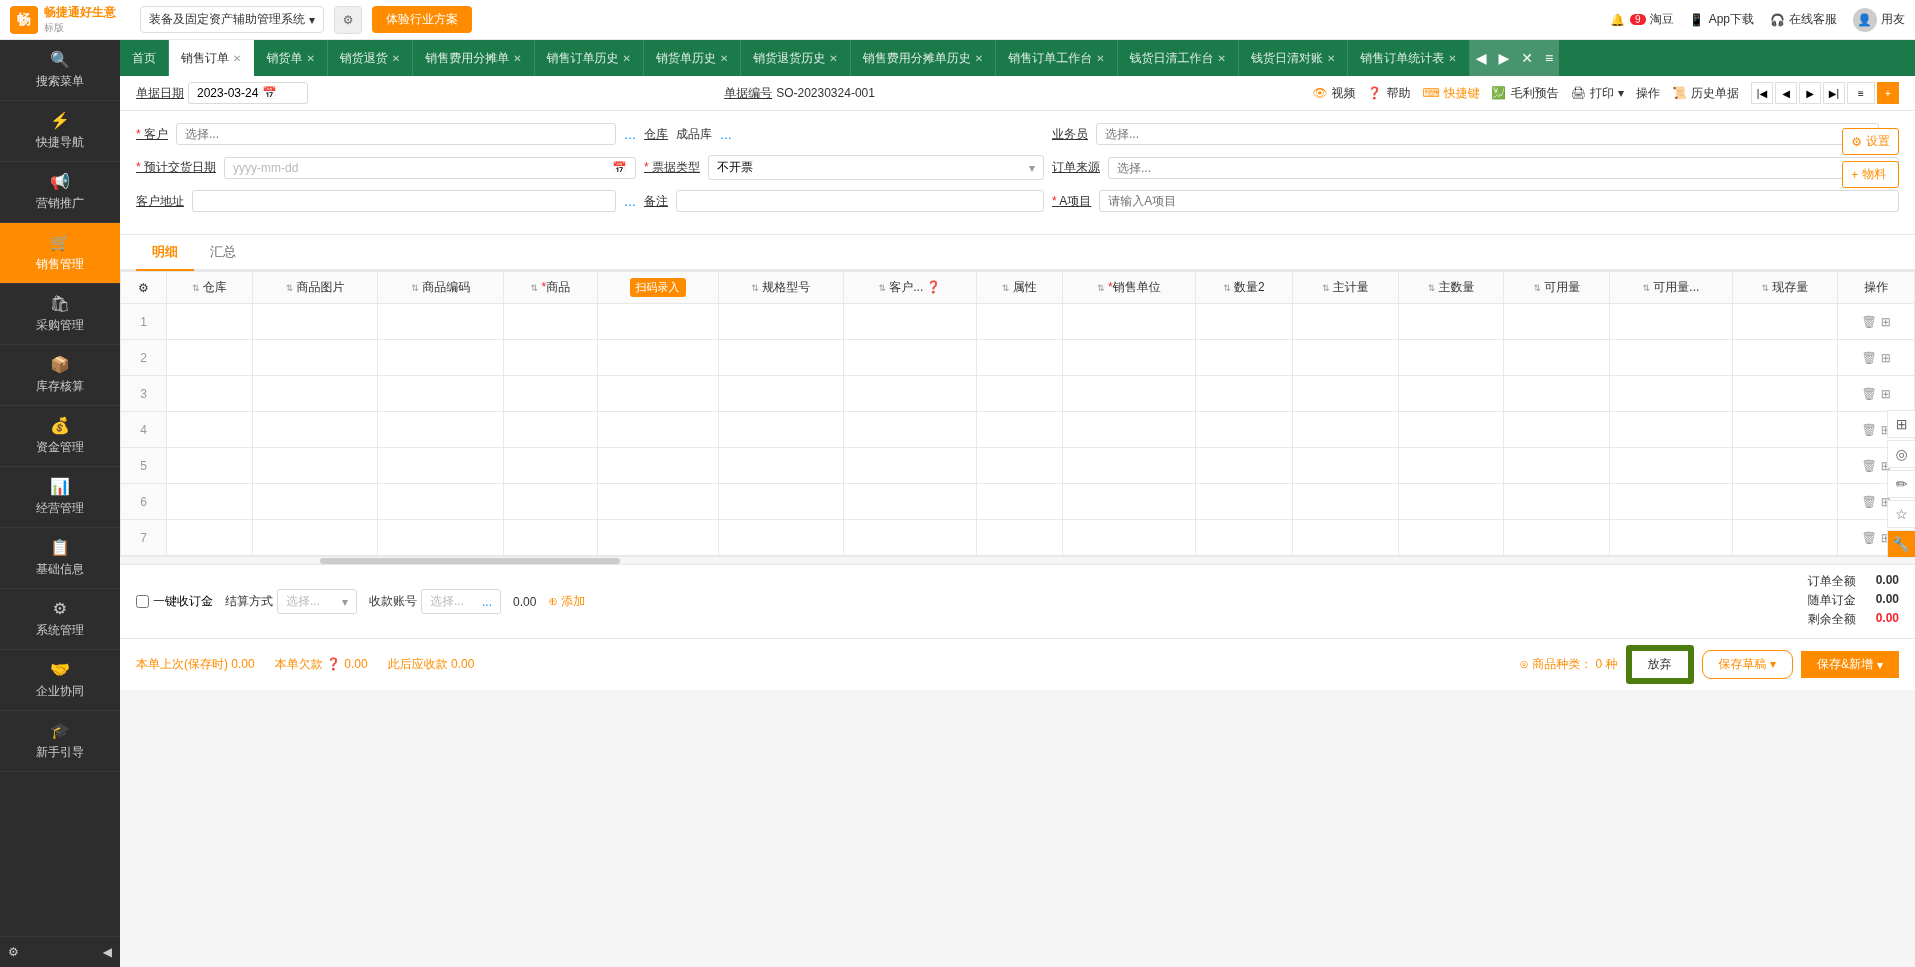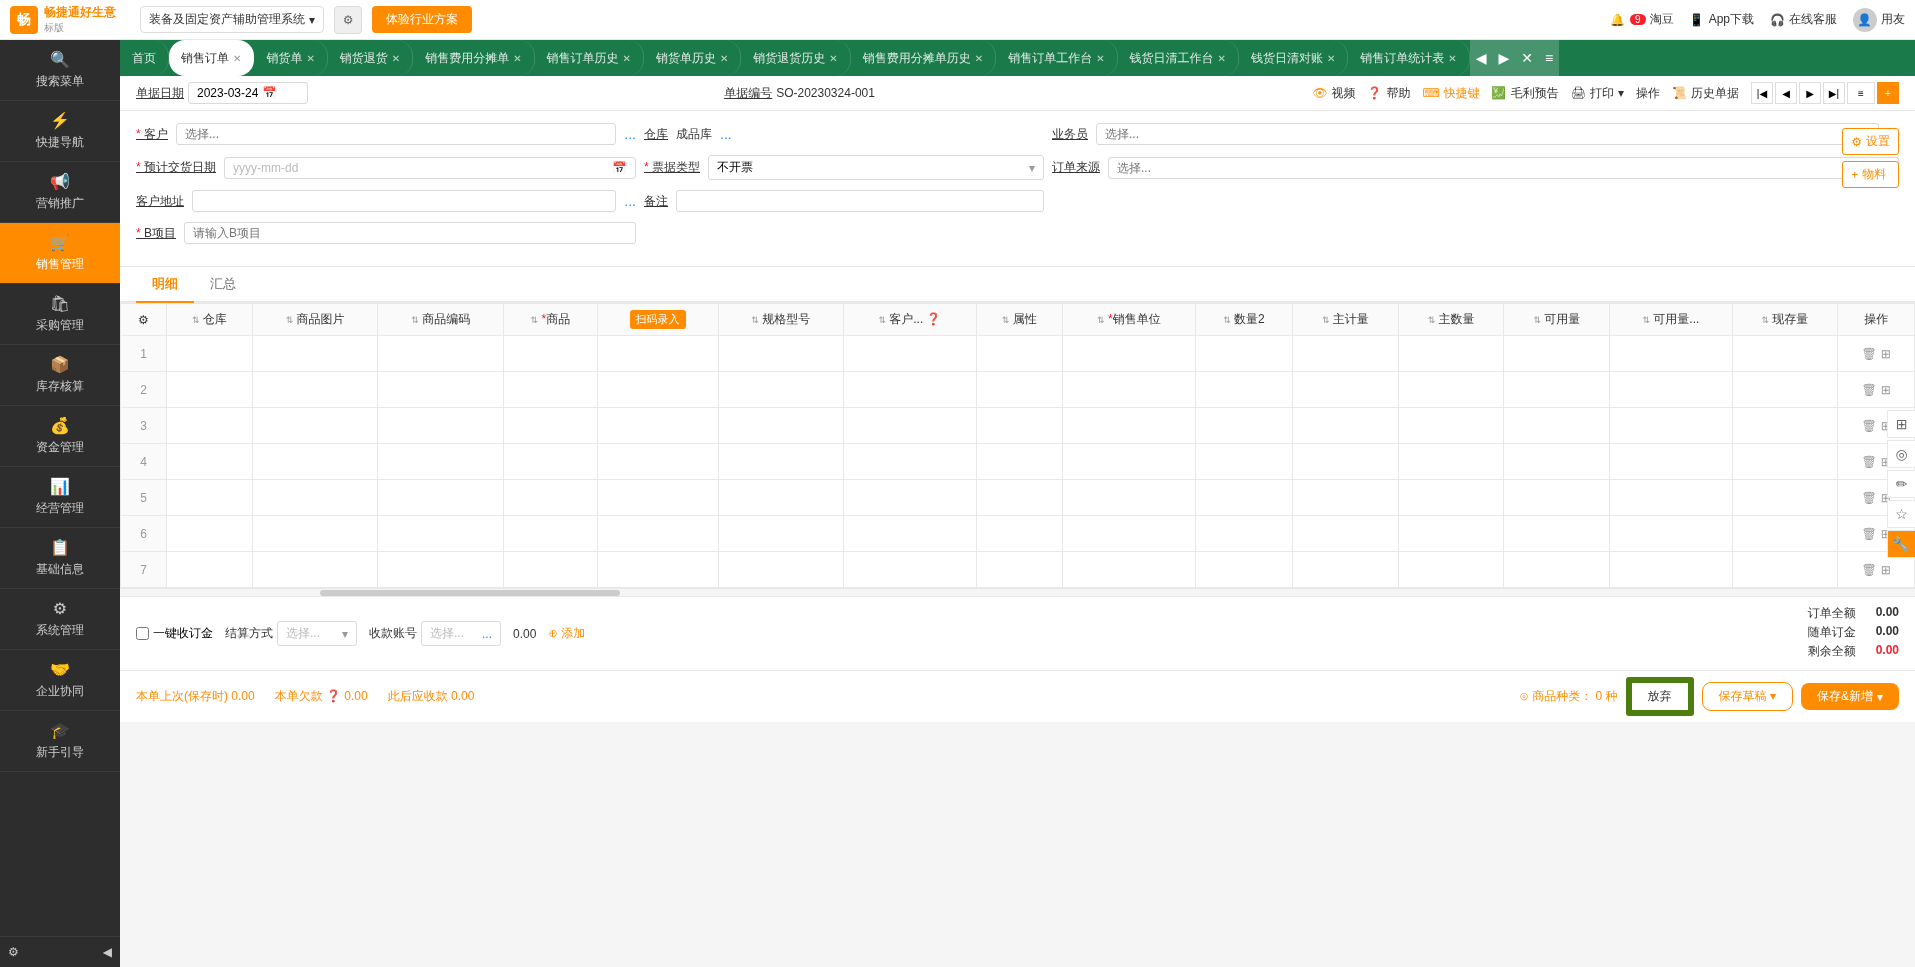"首页" .tab-item { border-radius: 16px -> none }
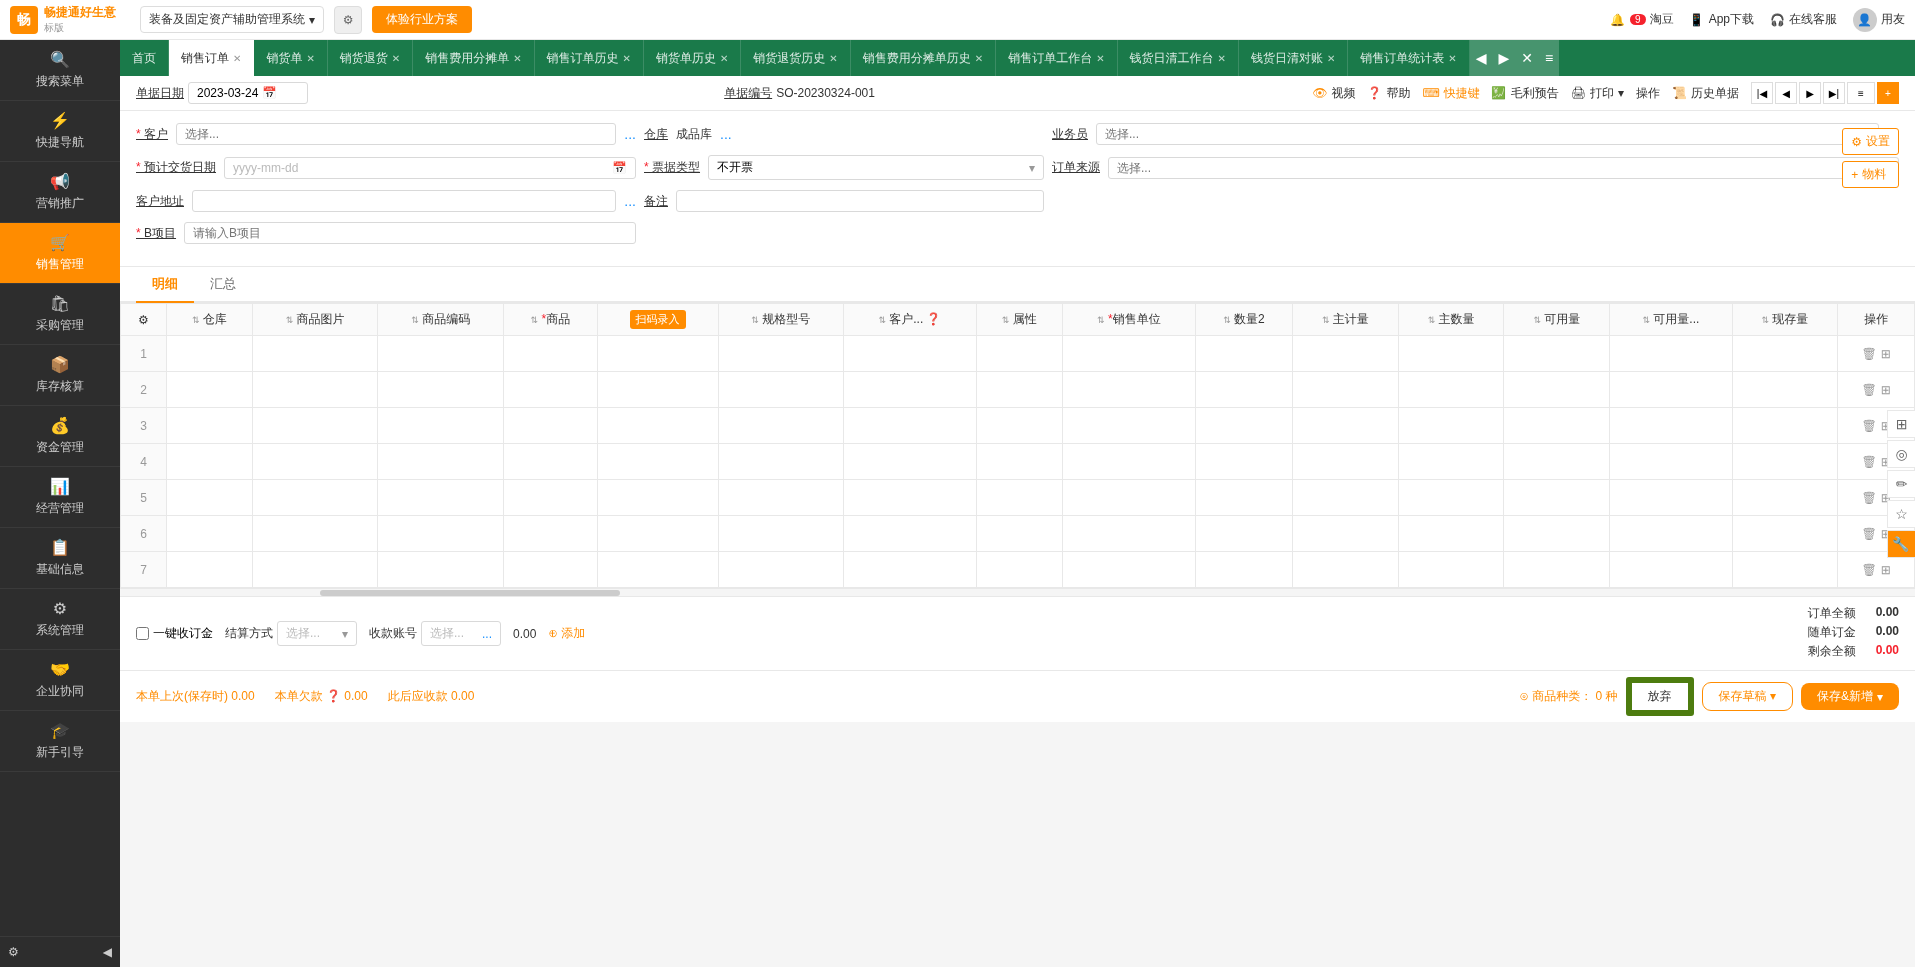"A项目" div.field-group { html: none -> <div> <span>A项目</span> <input> </div> }
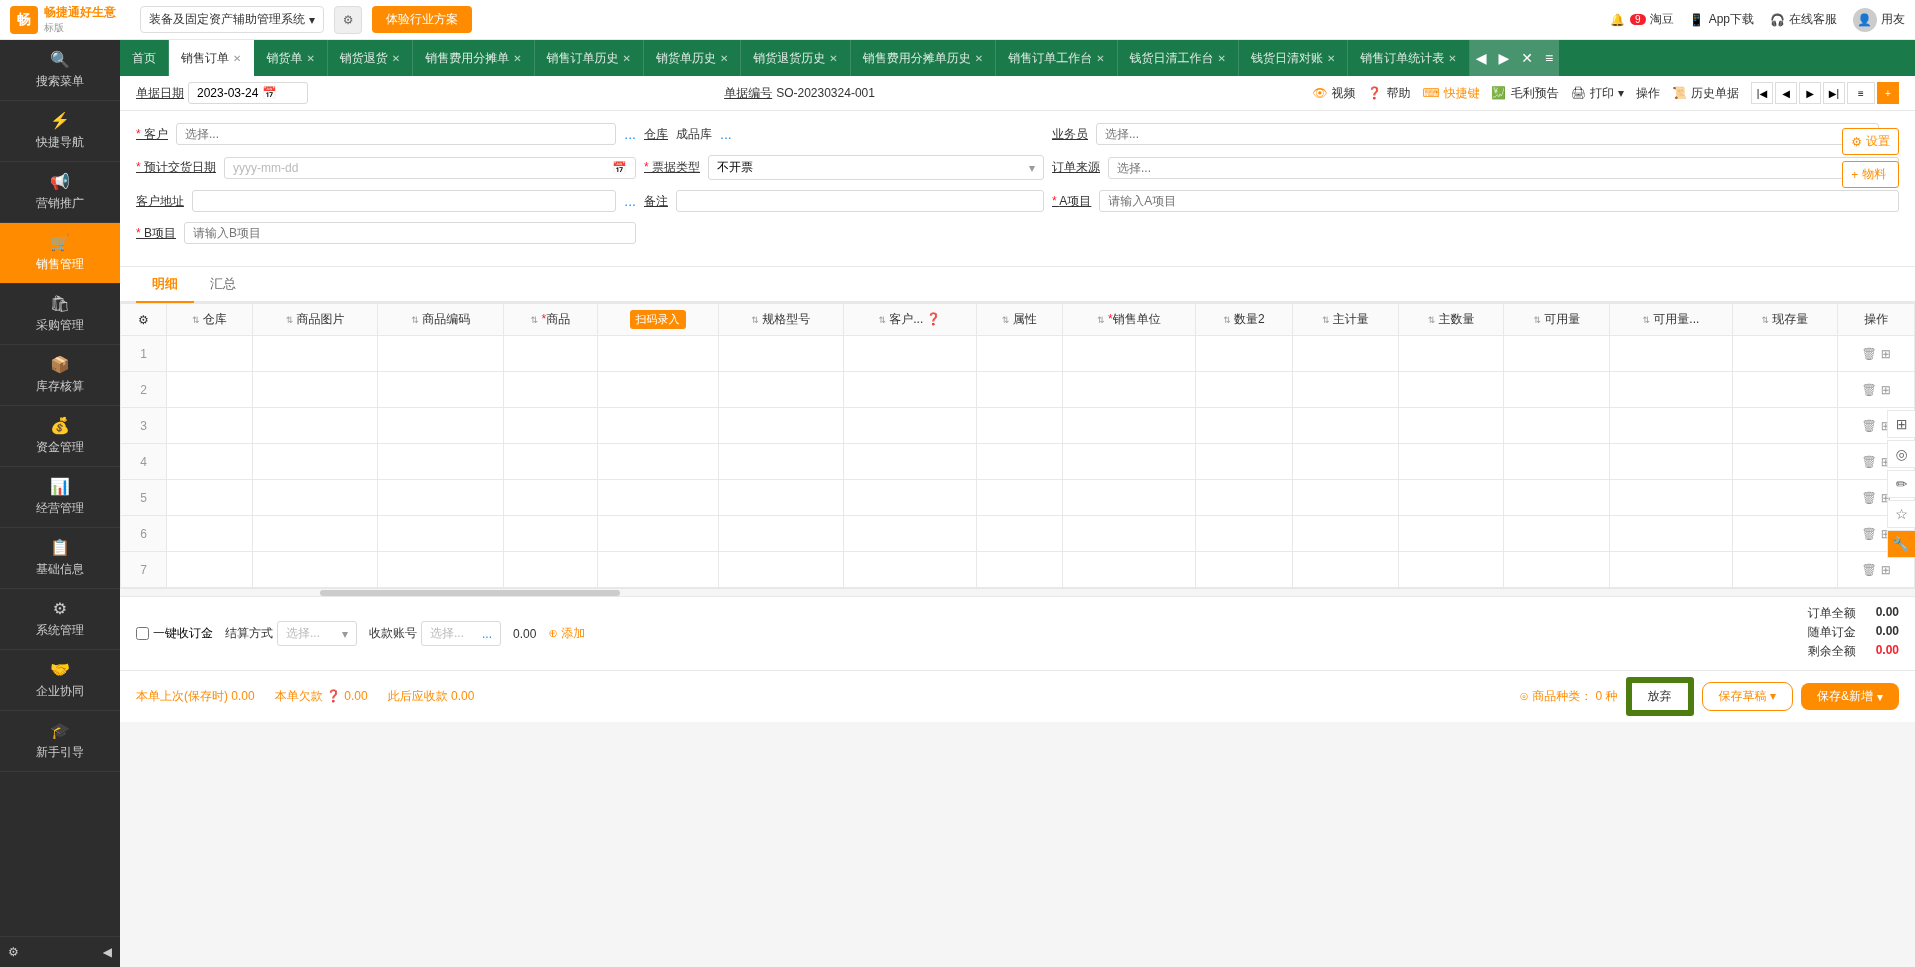"B项目" div.form-row { html: <div> <div> <span>B项目</span> <input> </div> </div> -> none }
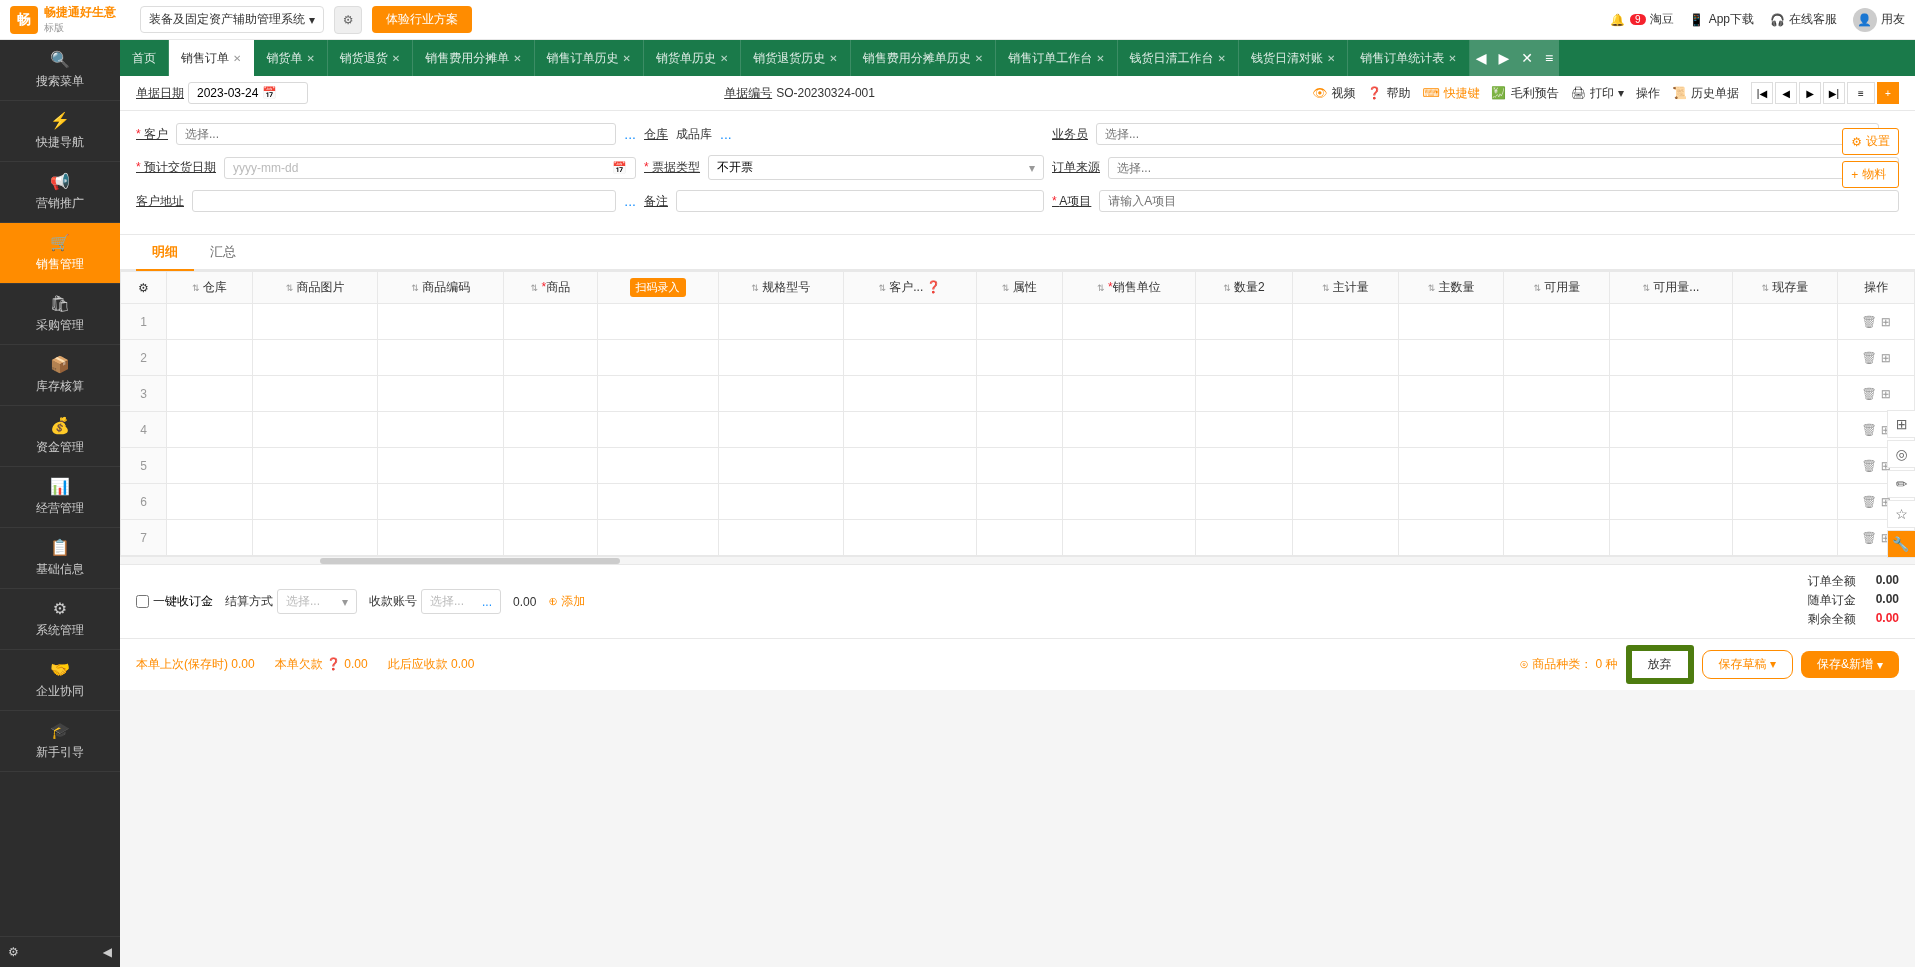"保存&新增" .btn-save-new { border-radius: 8px -> 0 }
